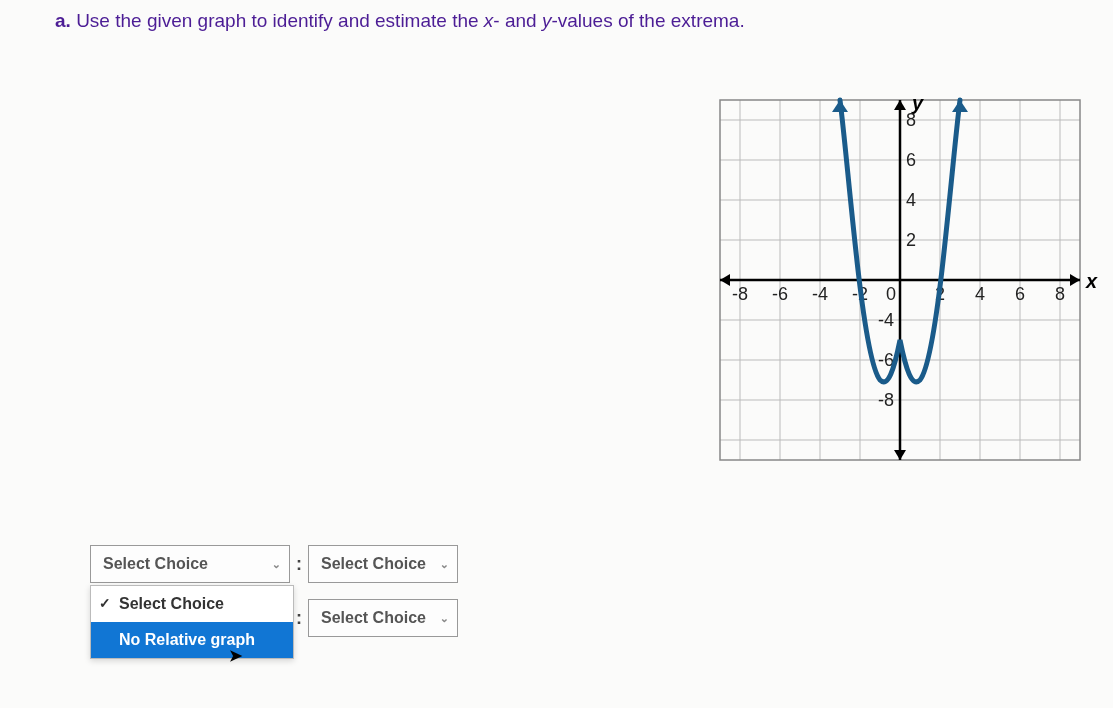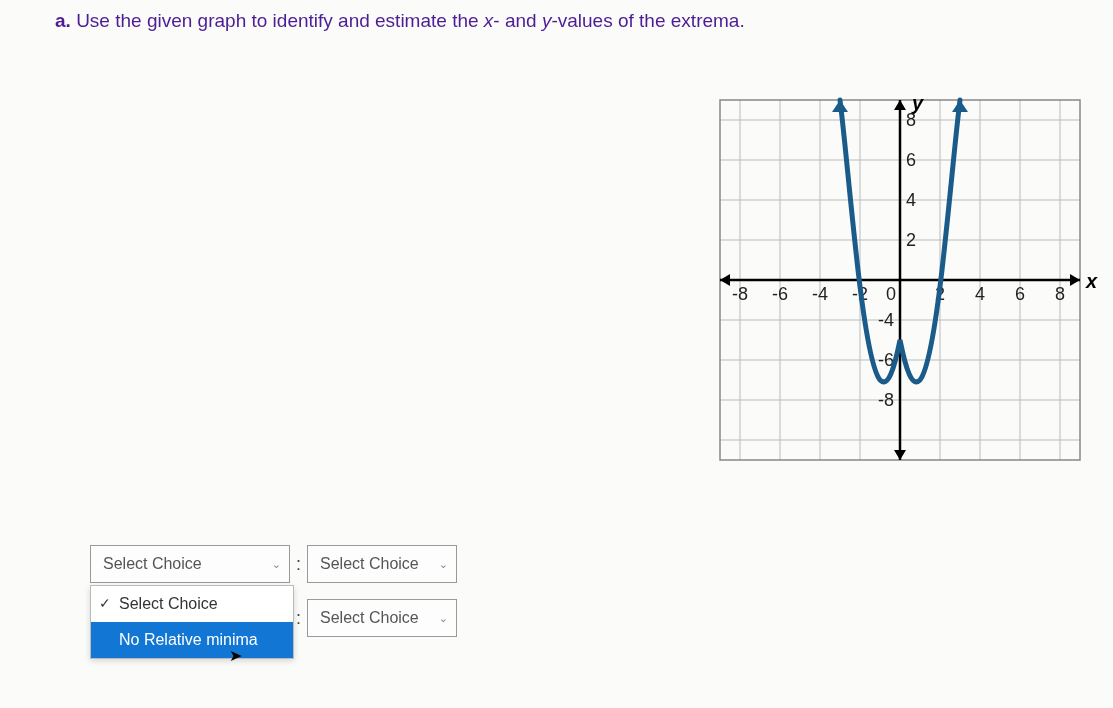"Select Choice" .dropdown-area { font-weight: none -> bold }
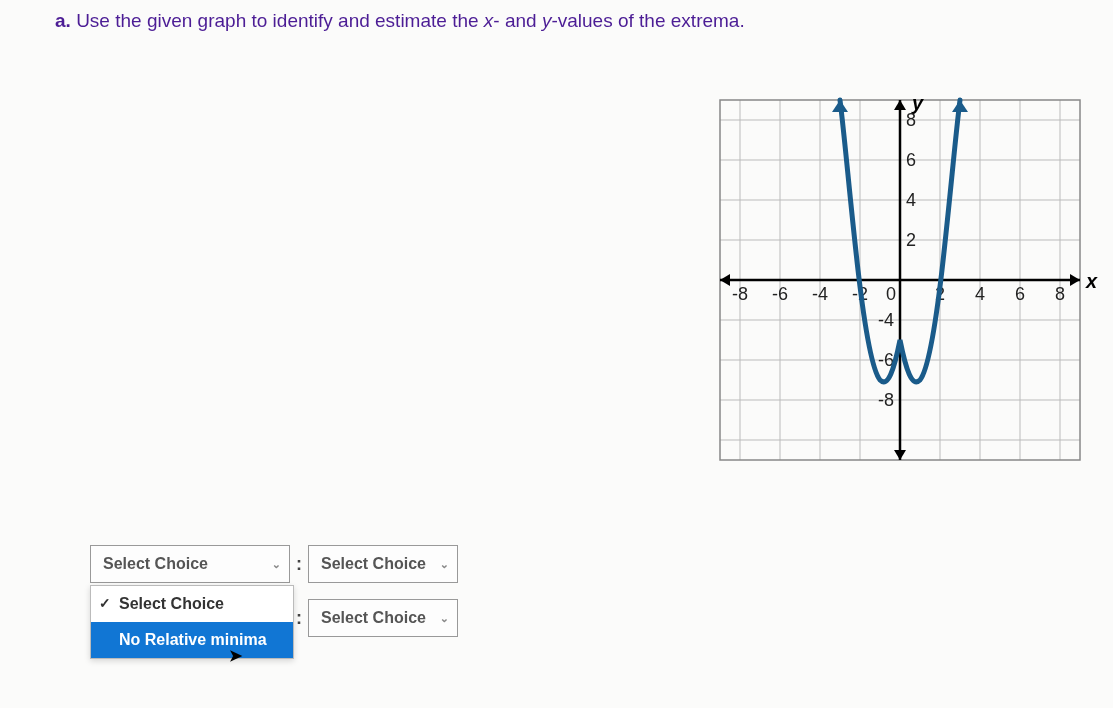"No Relative minima" span { text: minima -> graph }
